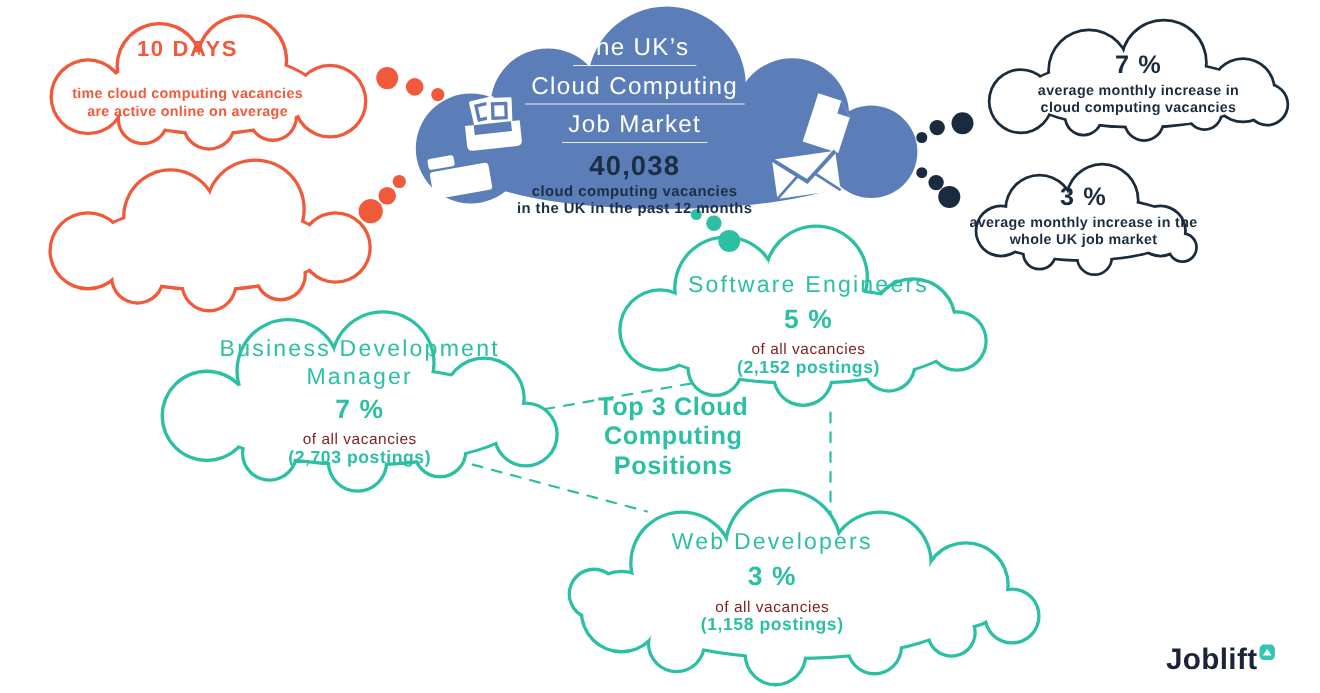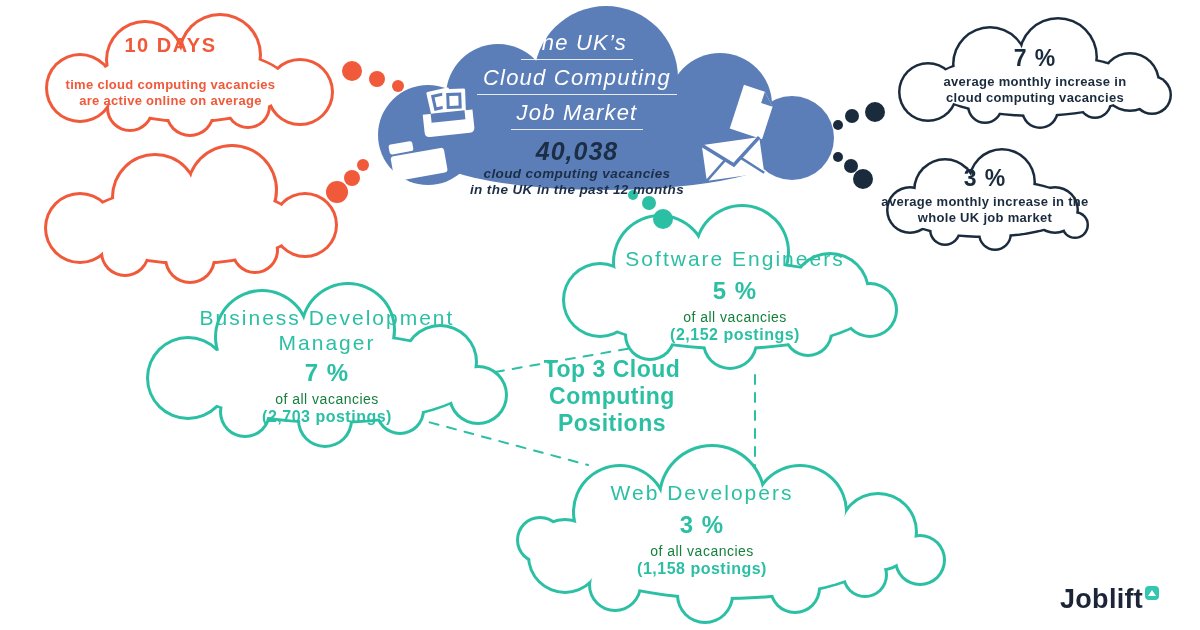"The UK’s" div.txt { font-style: italic -> none }
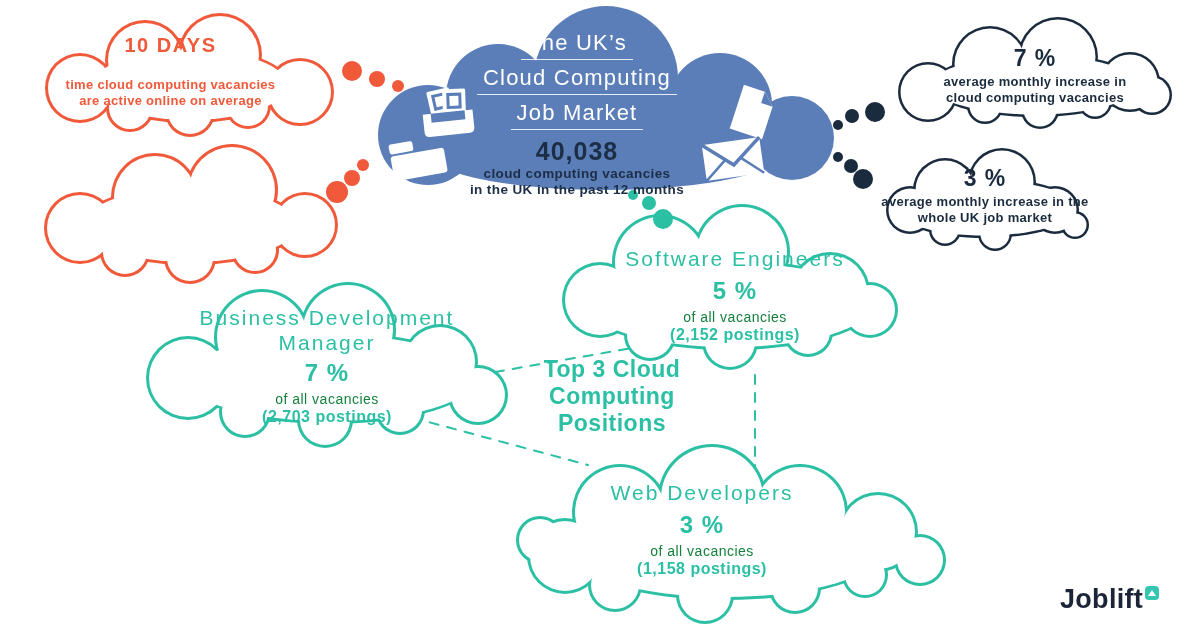"of all vacancies" .t-cap1 { color: #15803d -> #7f1d1d }
